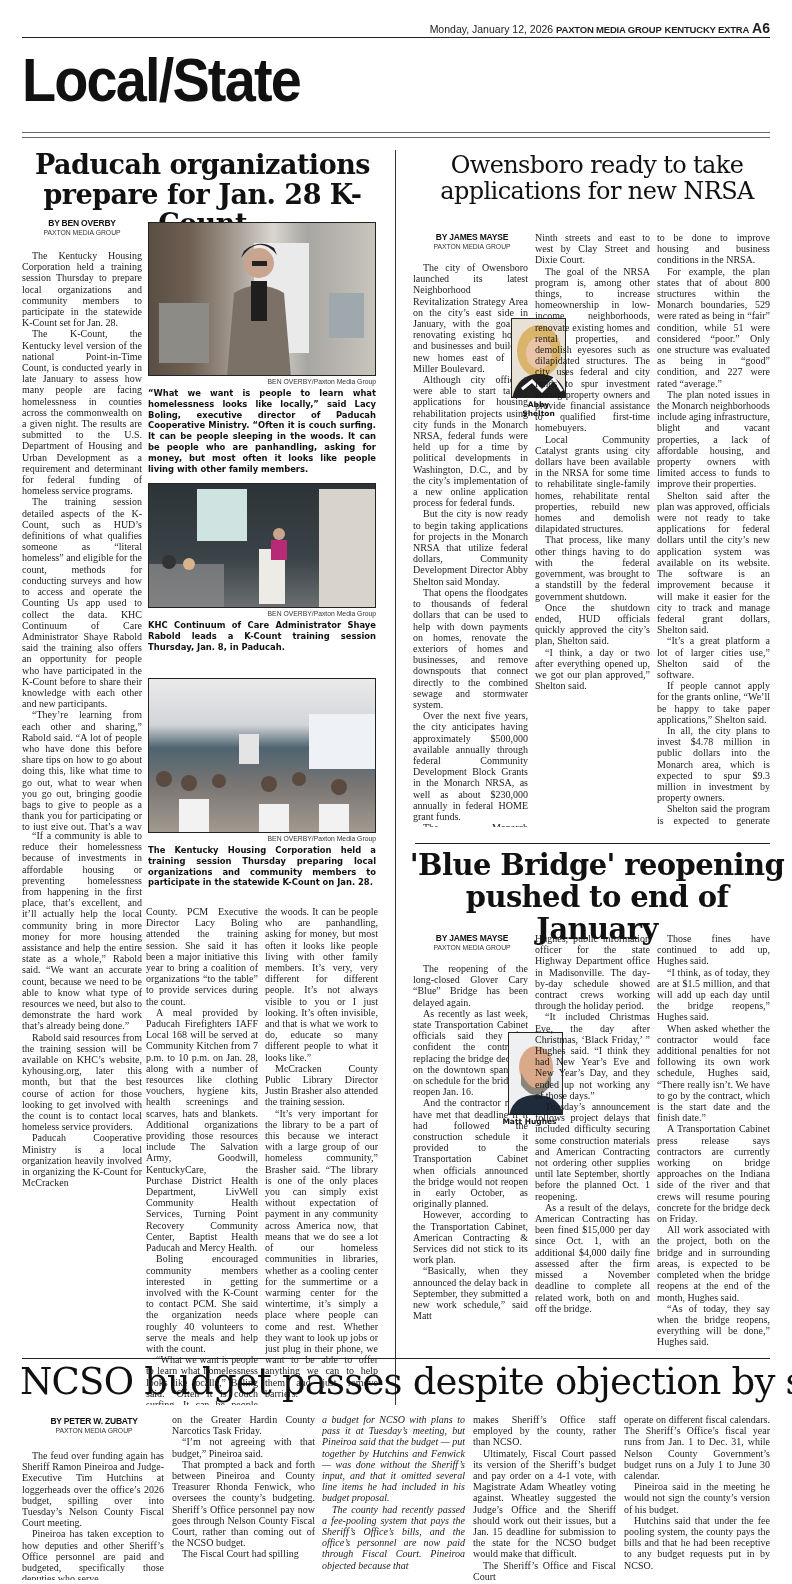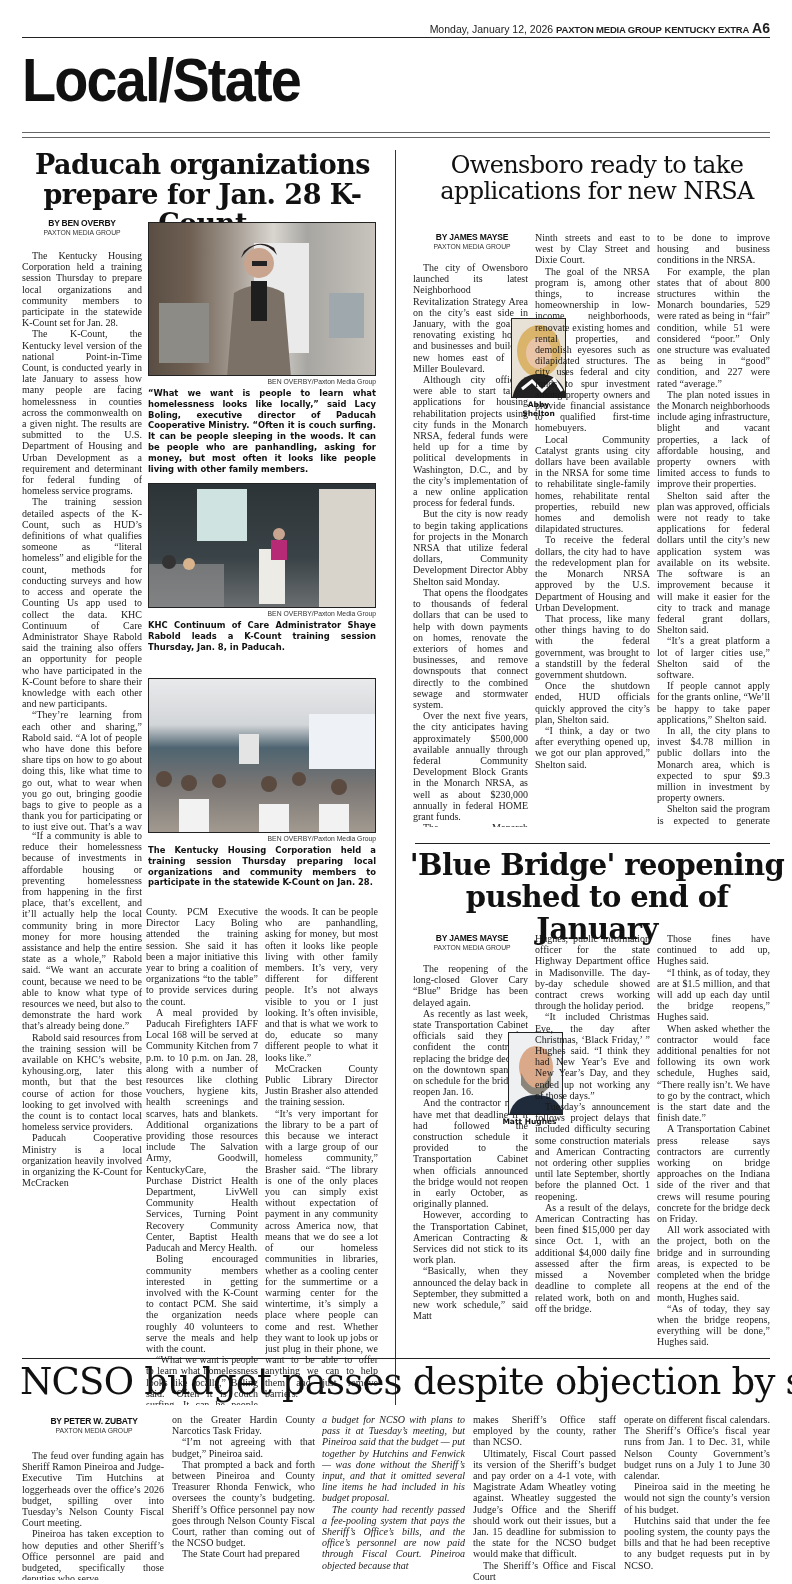"To receive the federal dollars," p { html: <p>To receive the federal dollars, the city had to have the redevelopment plan for the Monarch NRSA approved by the U.S. Department of Housing and Urban Development.</p> -> none }
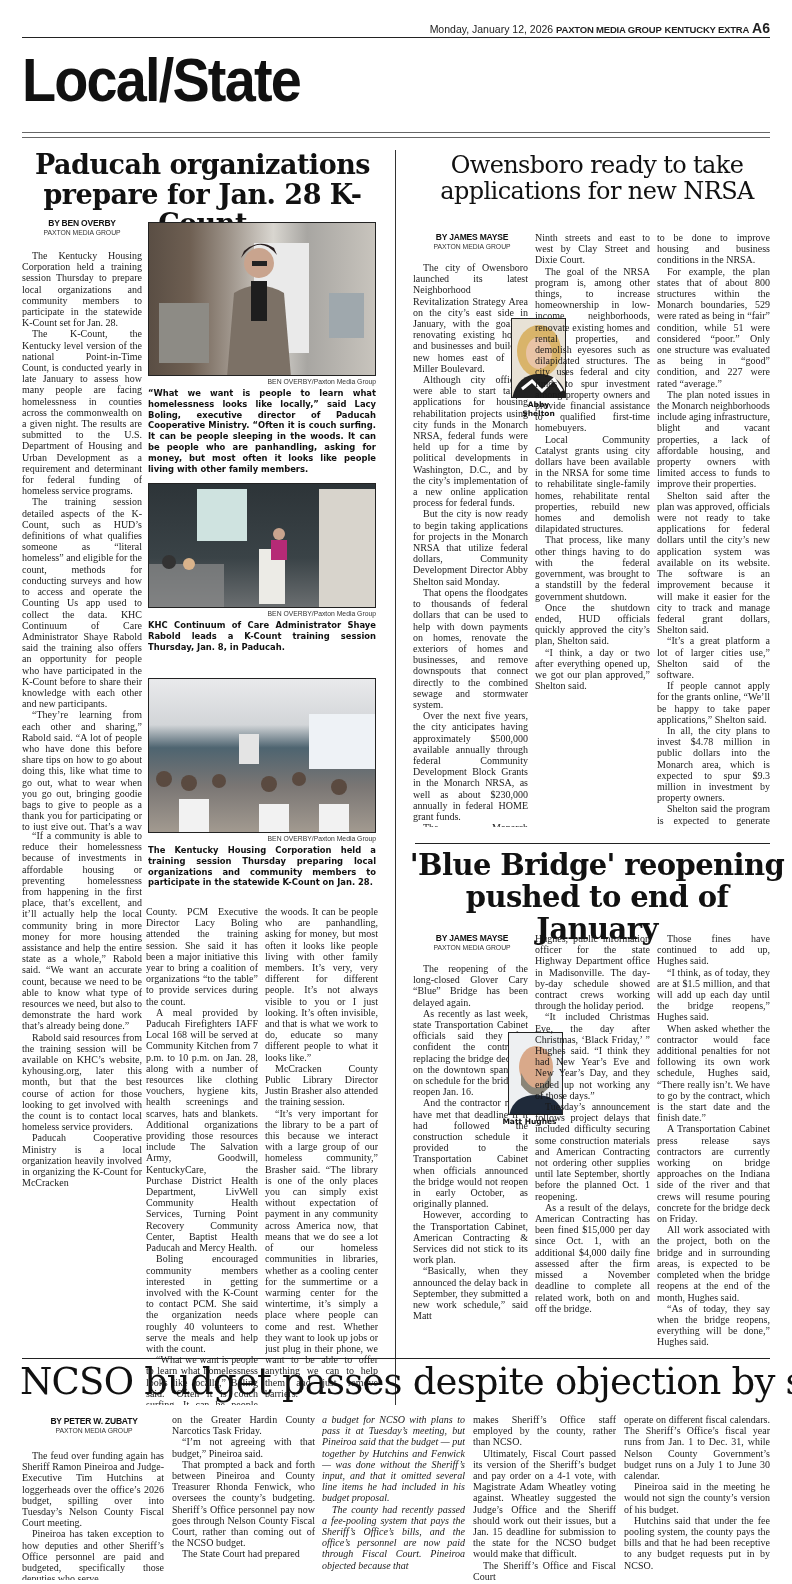"The State Court had prepared" p { text: State Court had prepared -> Fiscal Court had spilling }
